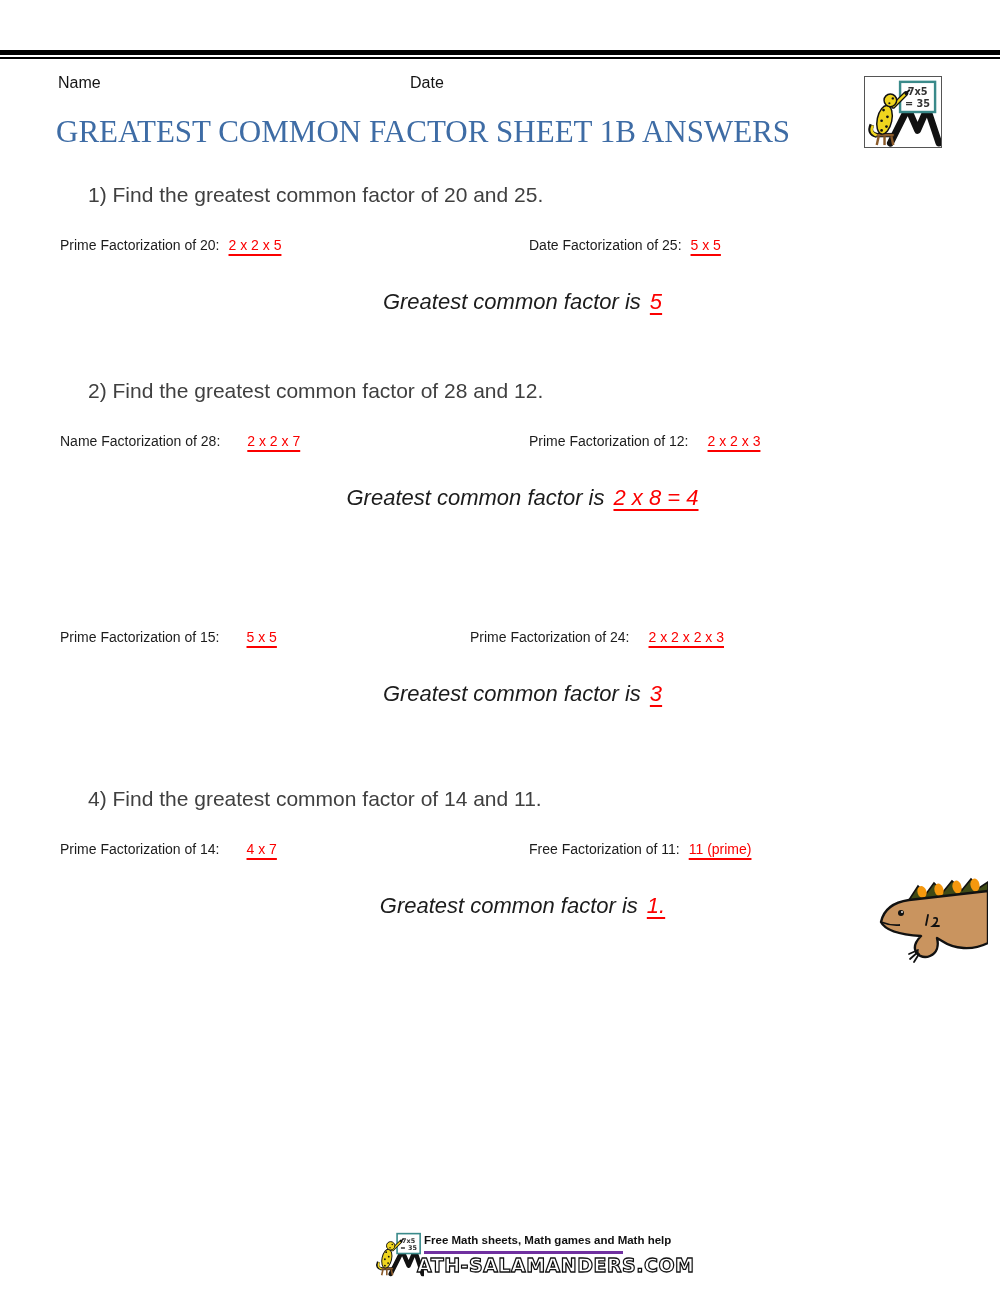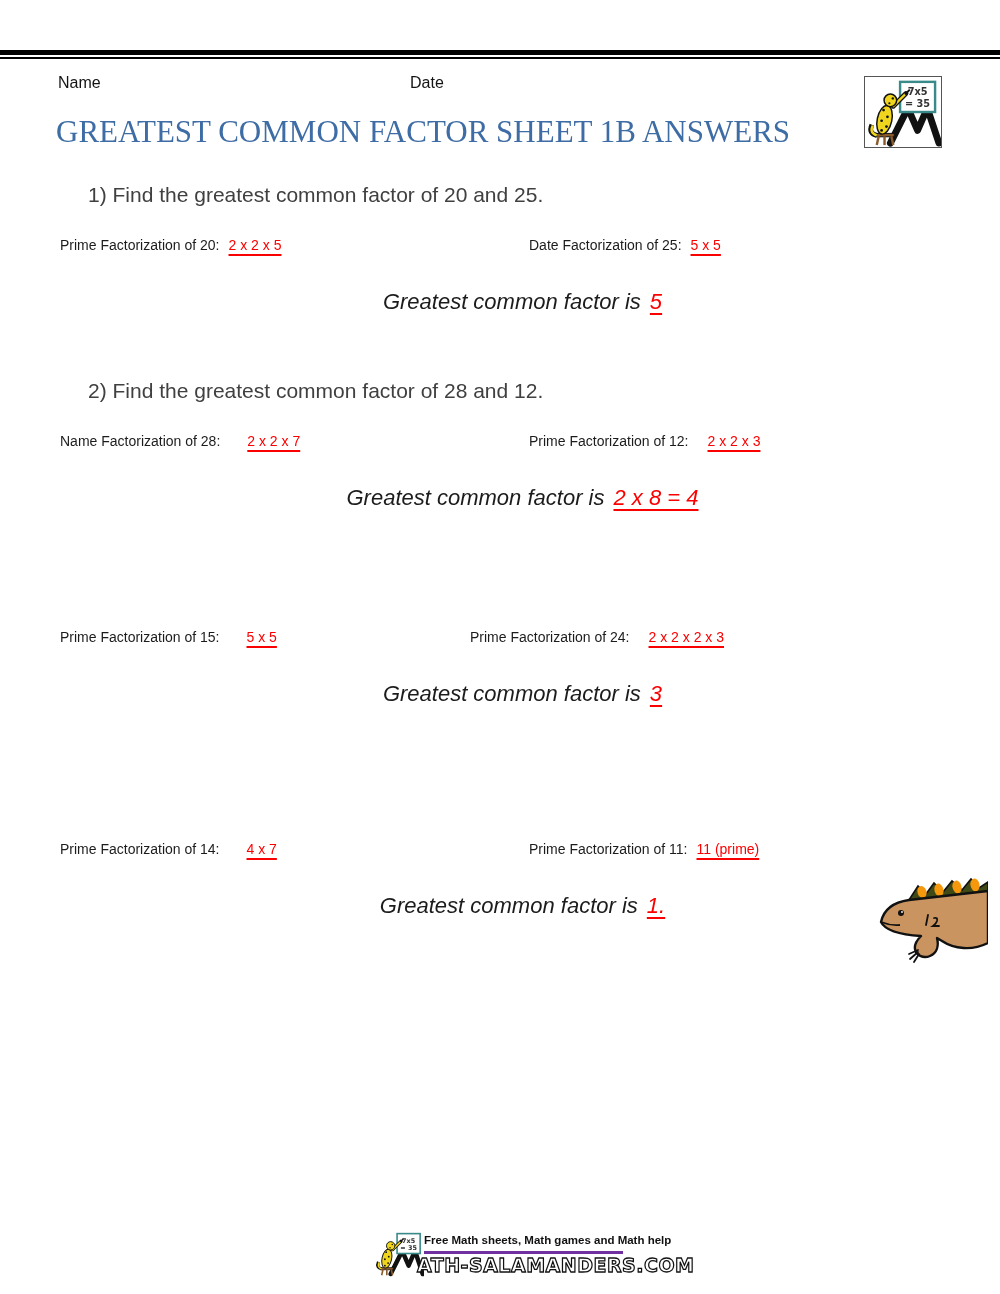"4) Find the greatest common" div.qline { html: none -> <div> <span>4) Find the greatest common factor of 14 and 11.</span> </div> }
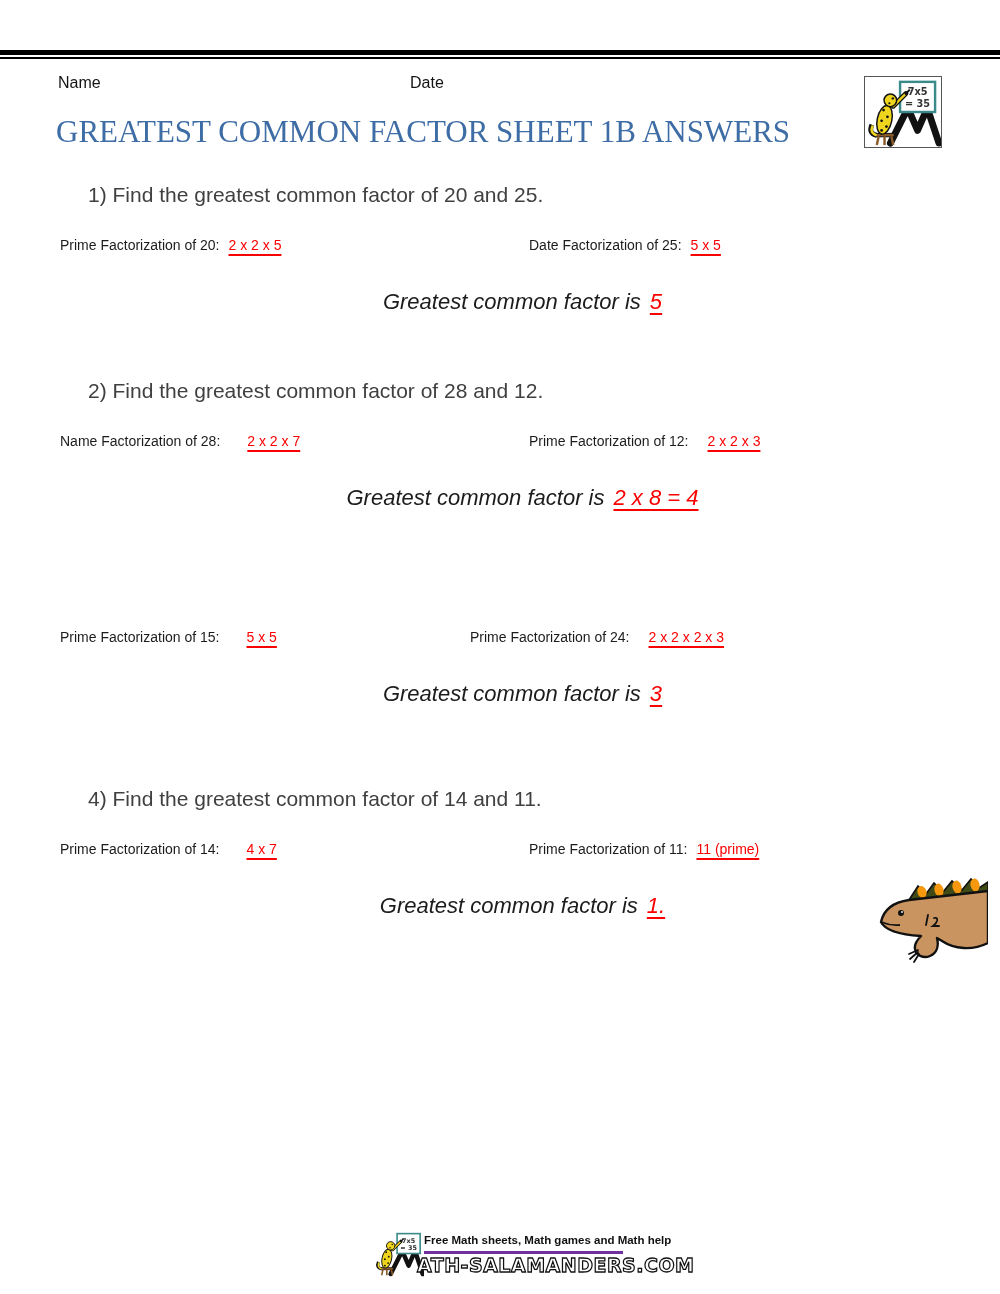"Prime Factorization of 11:" span { text: Prime -> Free }
